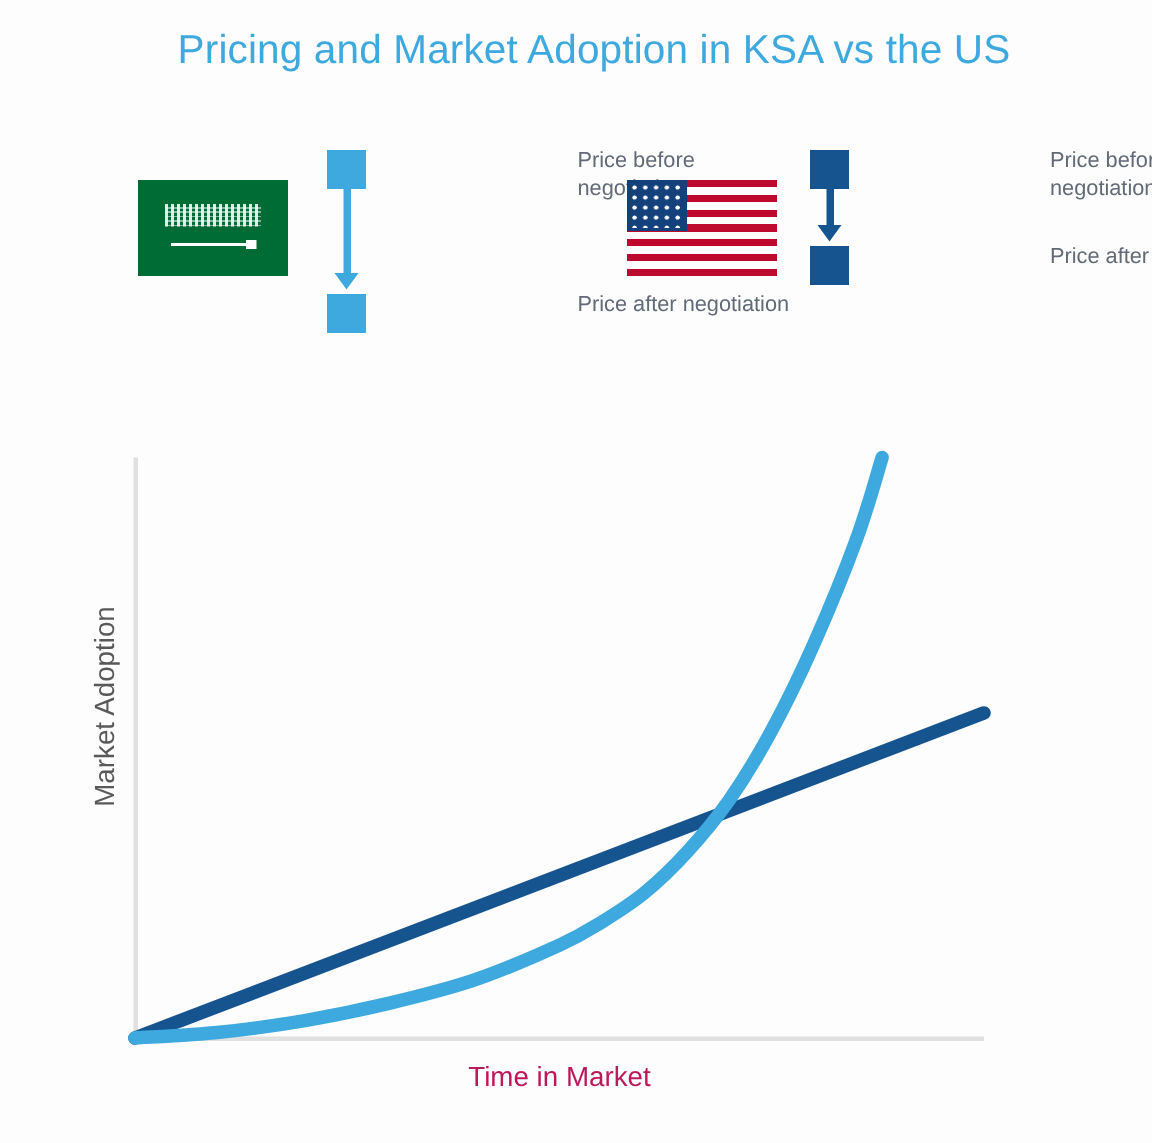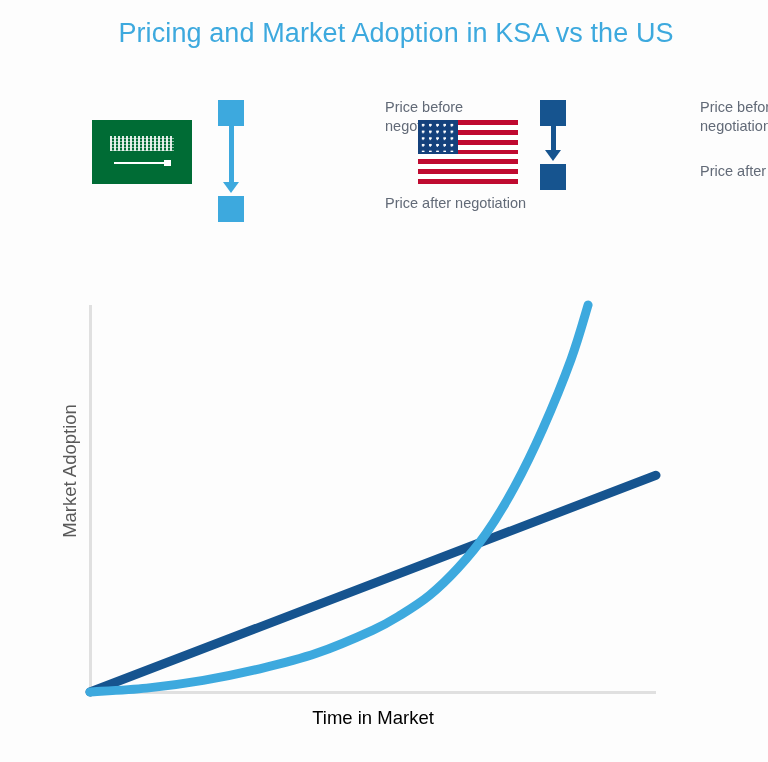"Time in Market" .axis-title-x { color: #000000 -> #be185d }
